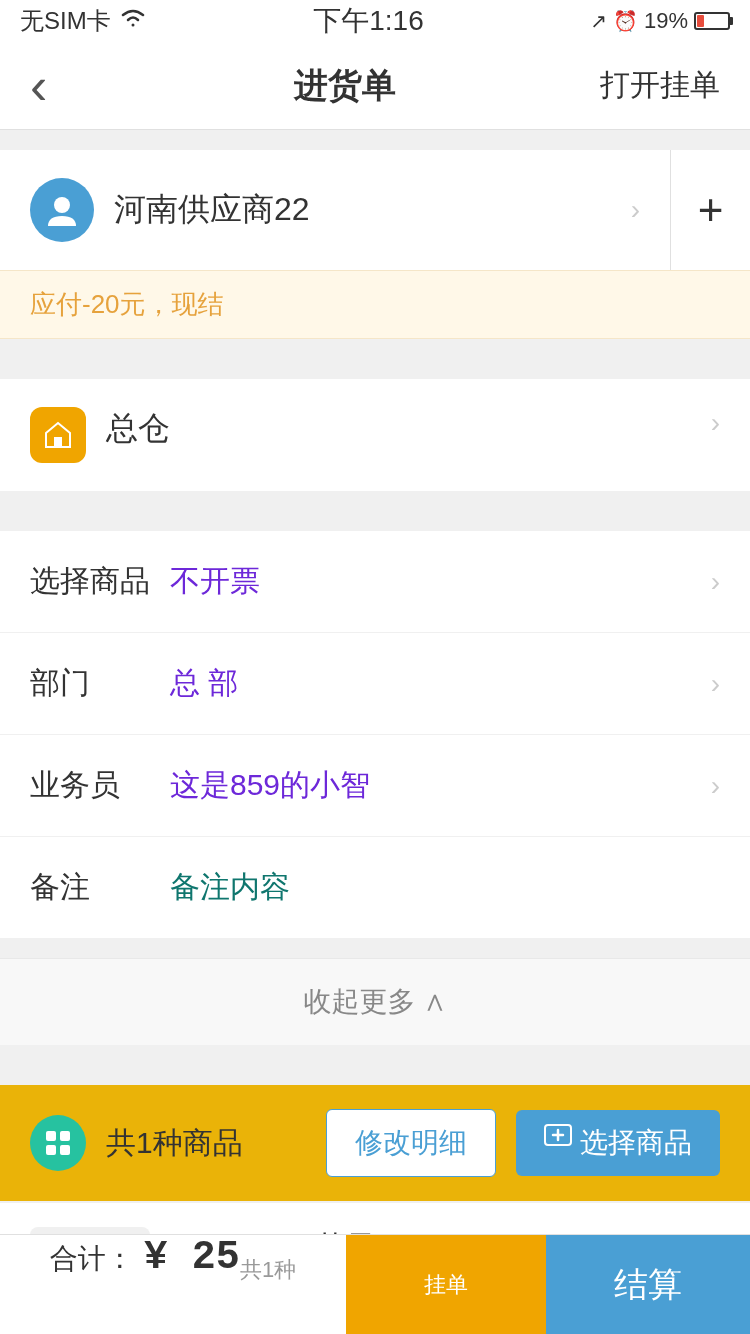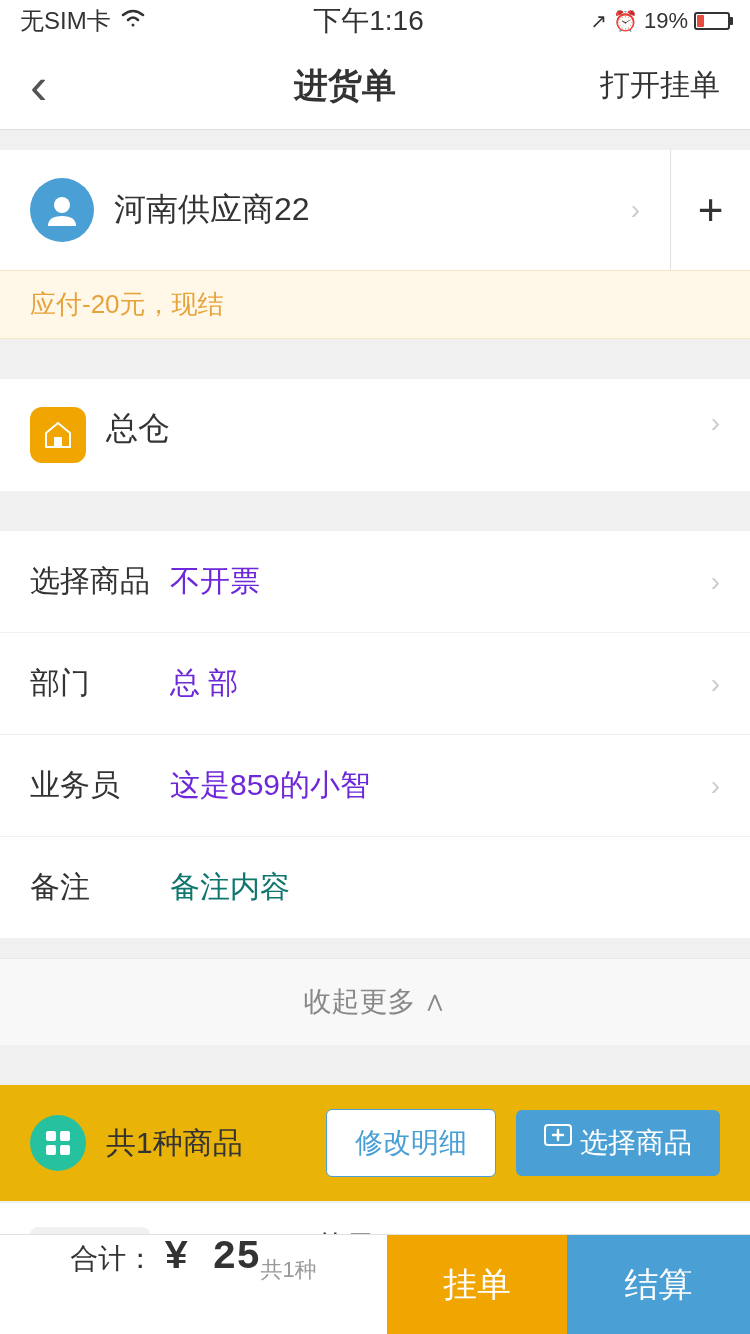"挂单" .footer-btn-hang { font-size: 34px -> 22px; width: 180px -> 200px }
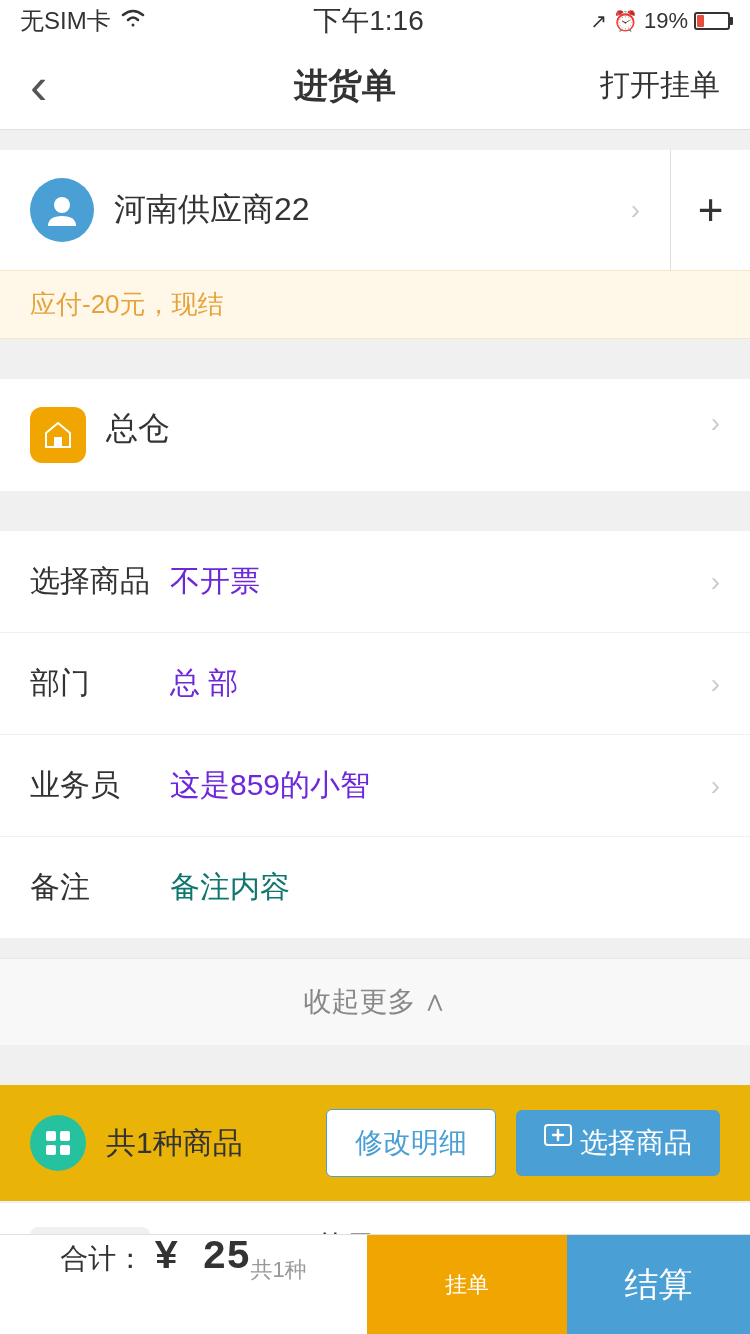"结算" .footer-btn-settle { width: 183px -> 204px }
